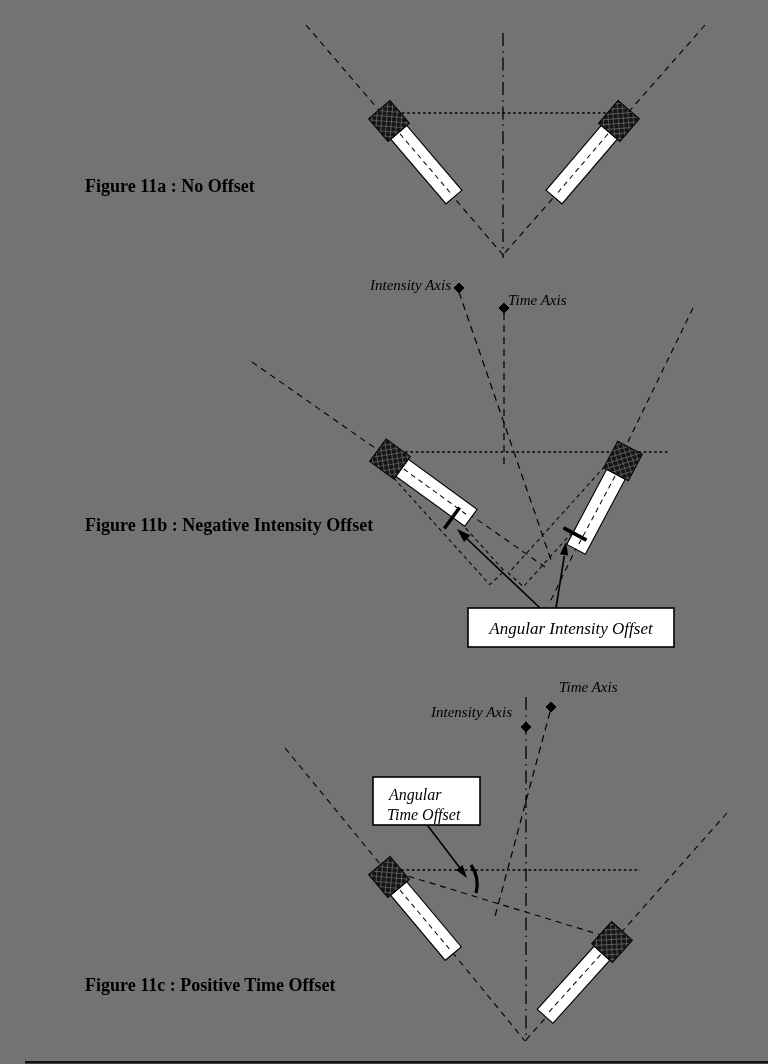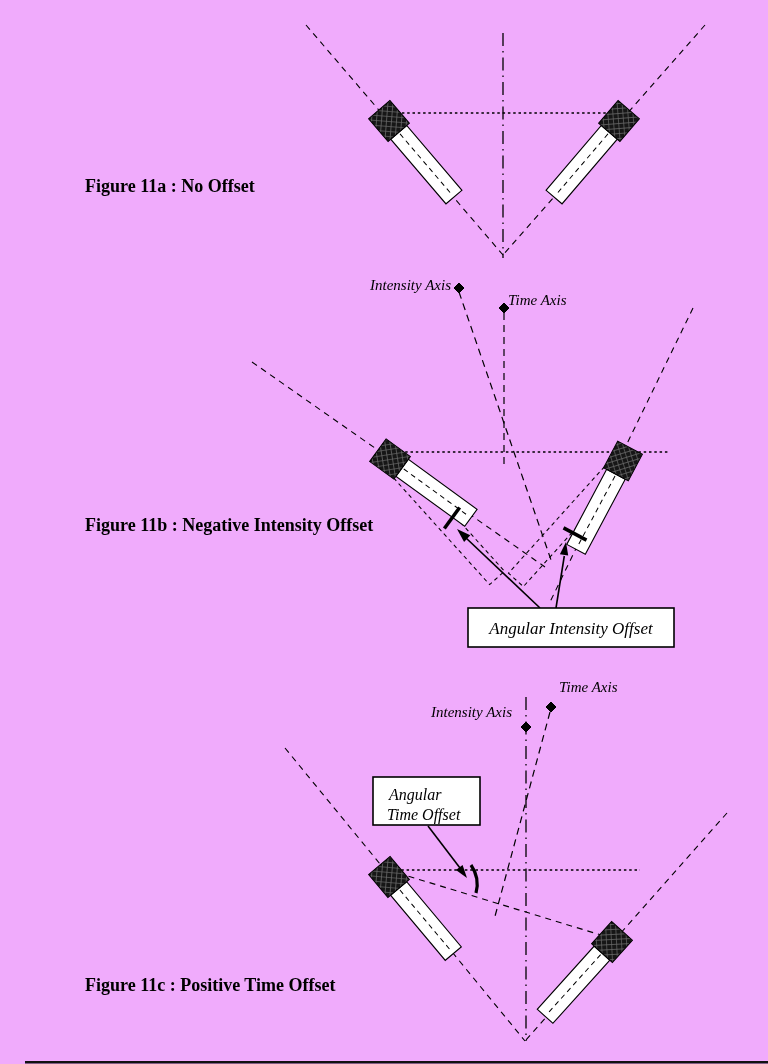"Figure 11a : No Offset" #page { background: #f0abfc -> #737373 }
